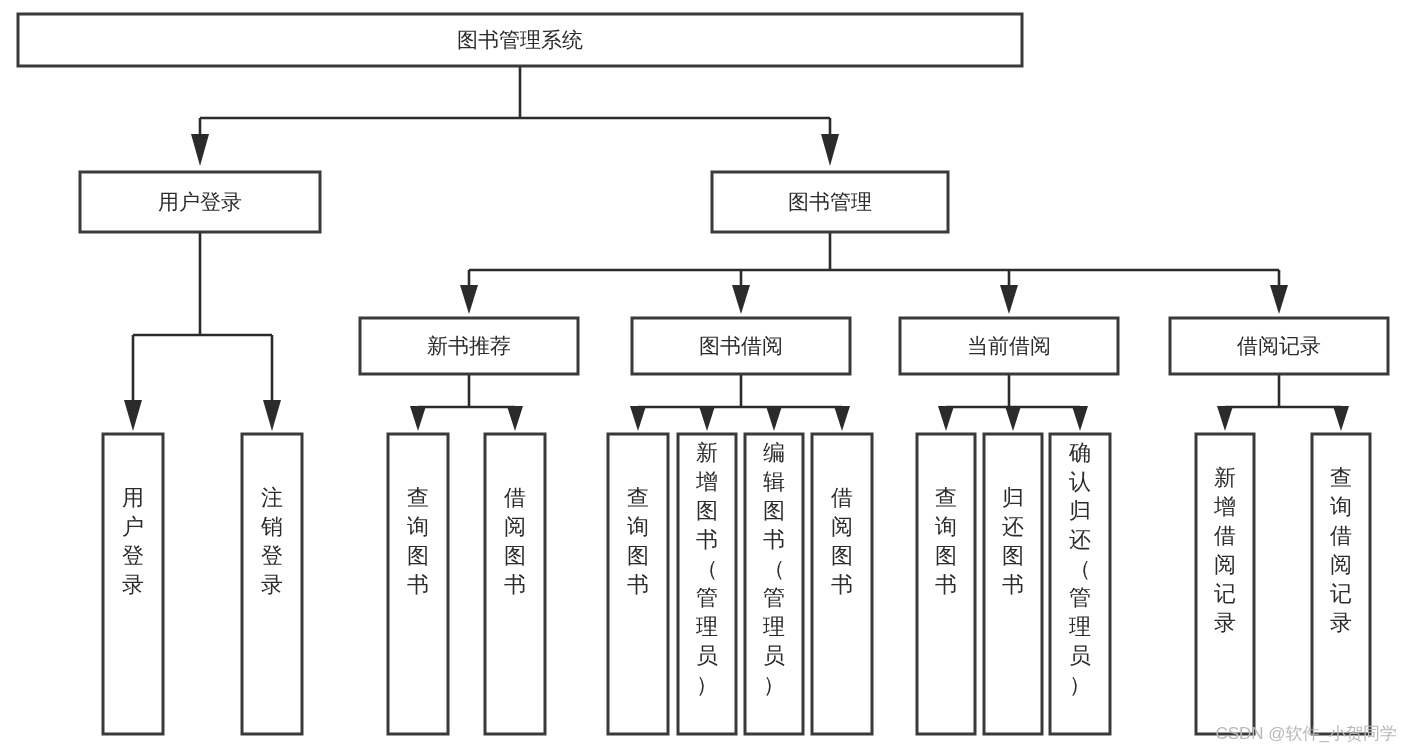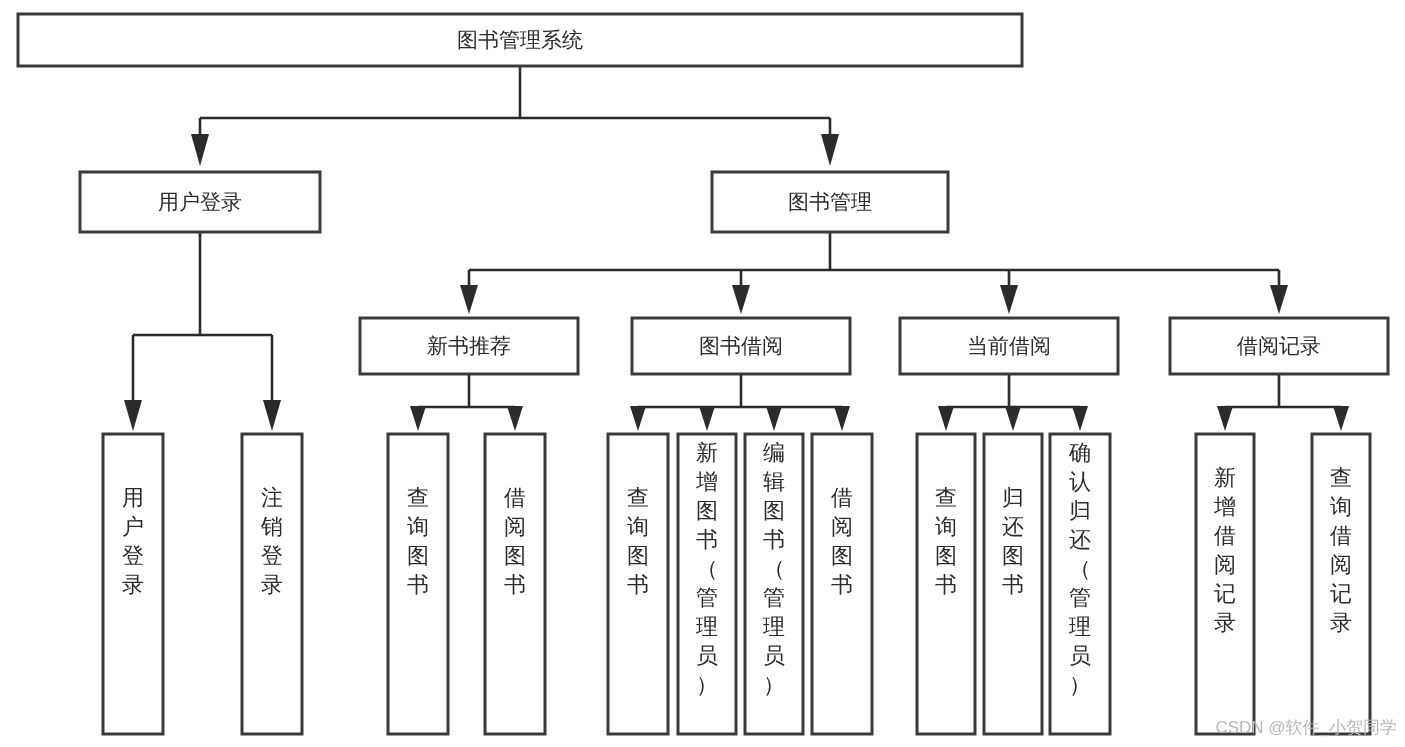"CSDN @软件_小贺同学" .watermark { bottom: 8px -> 2px }
